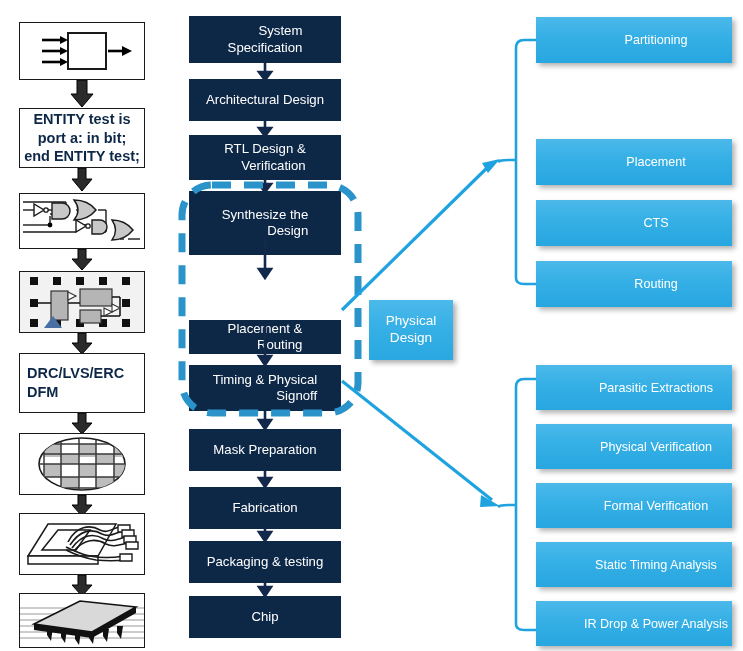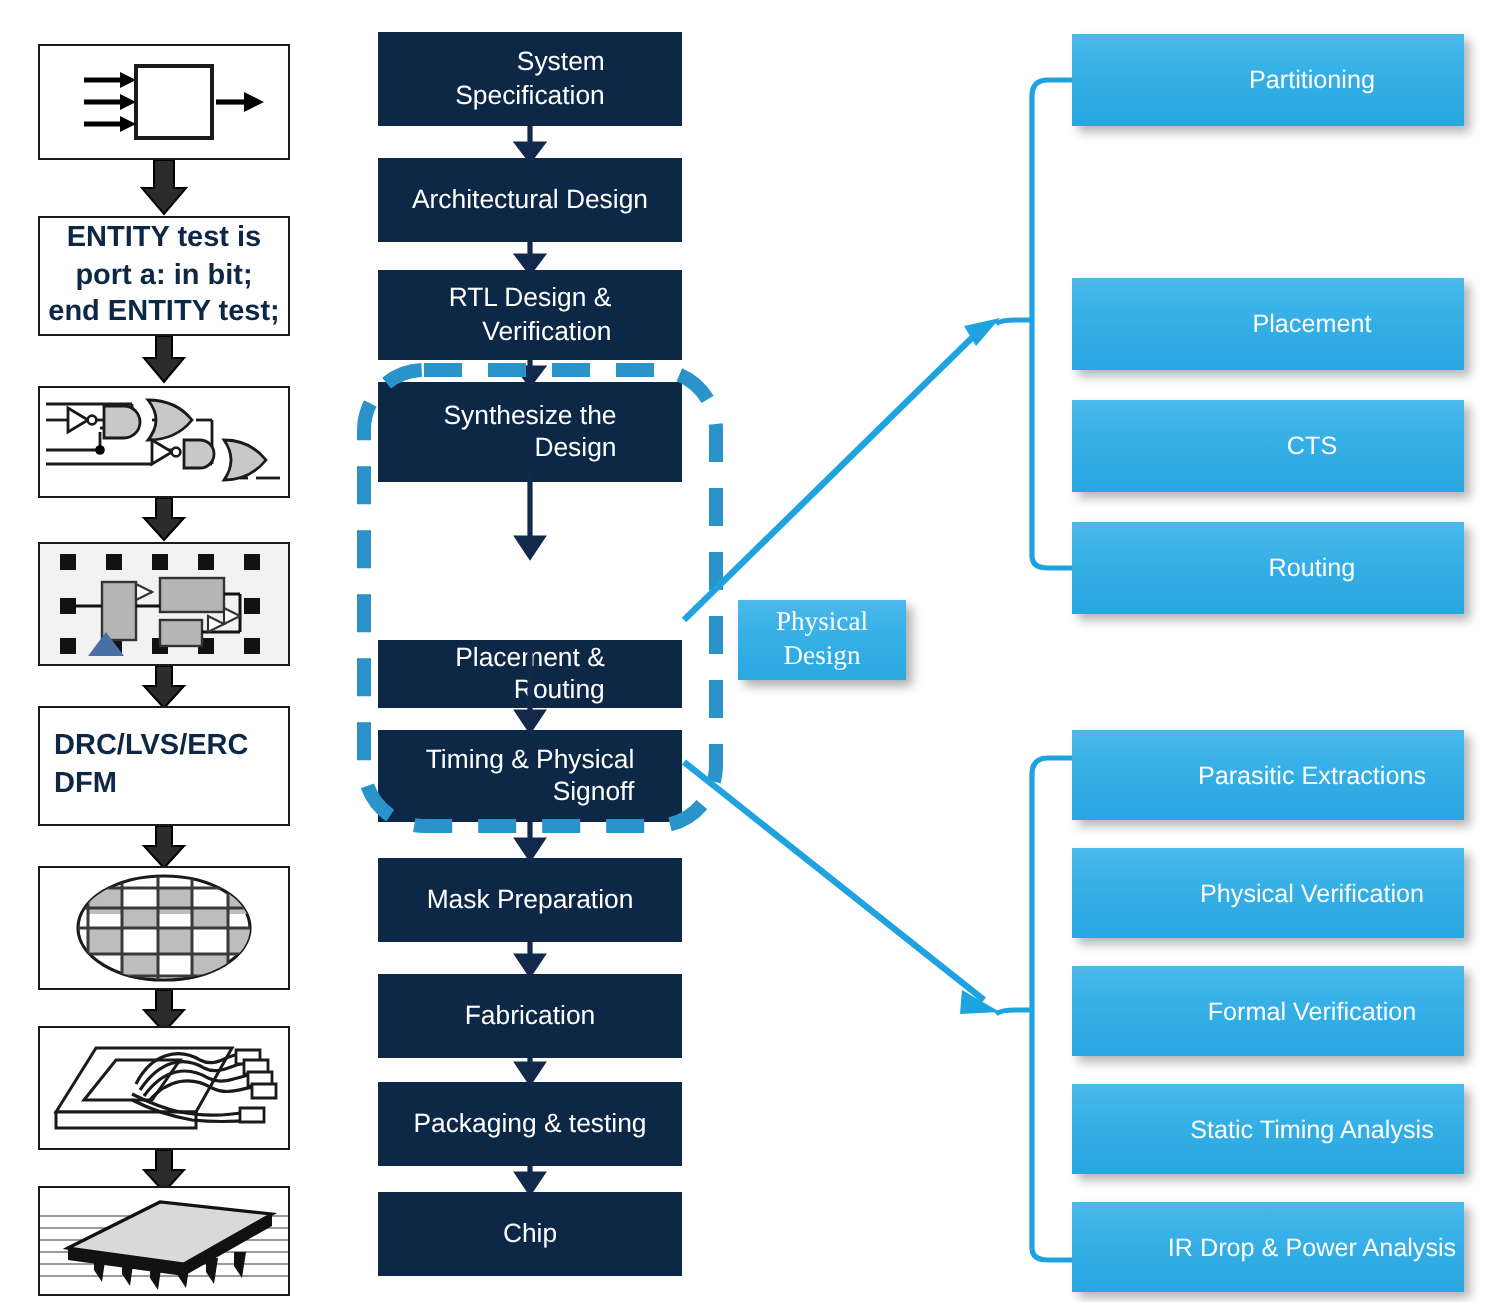"Synthesize the" div.flow-box { height: 50px -> 64px }
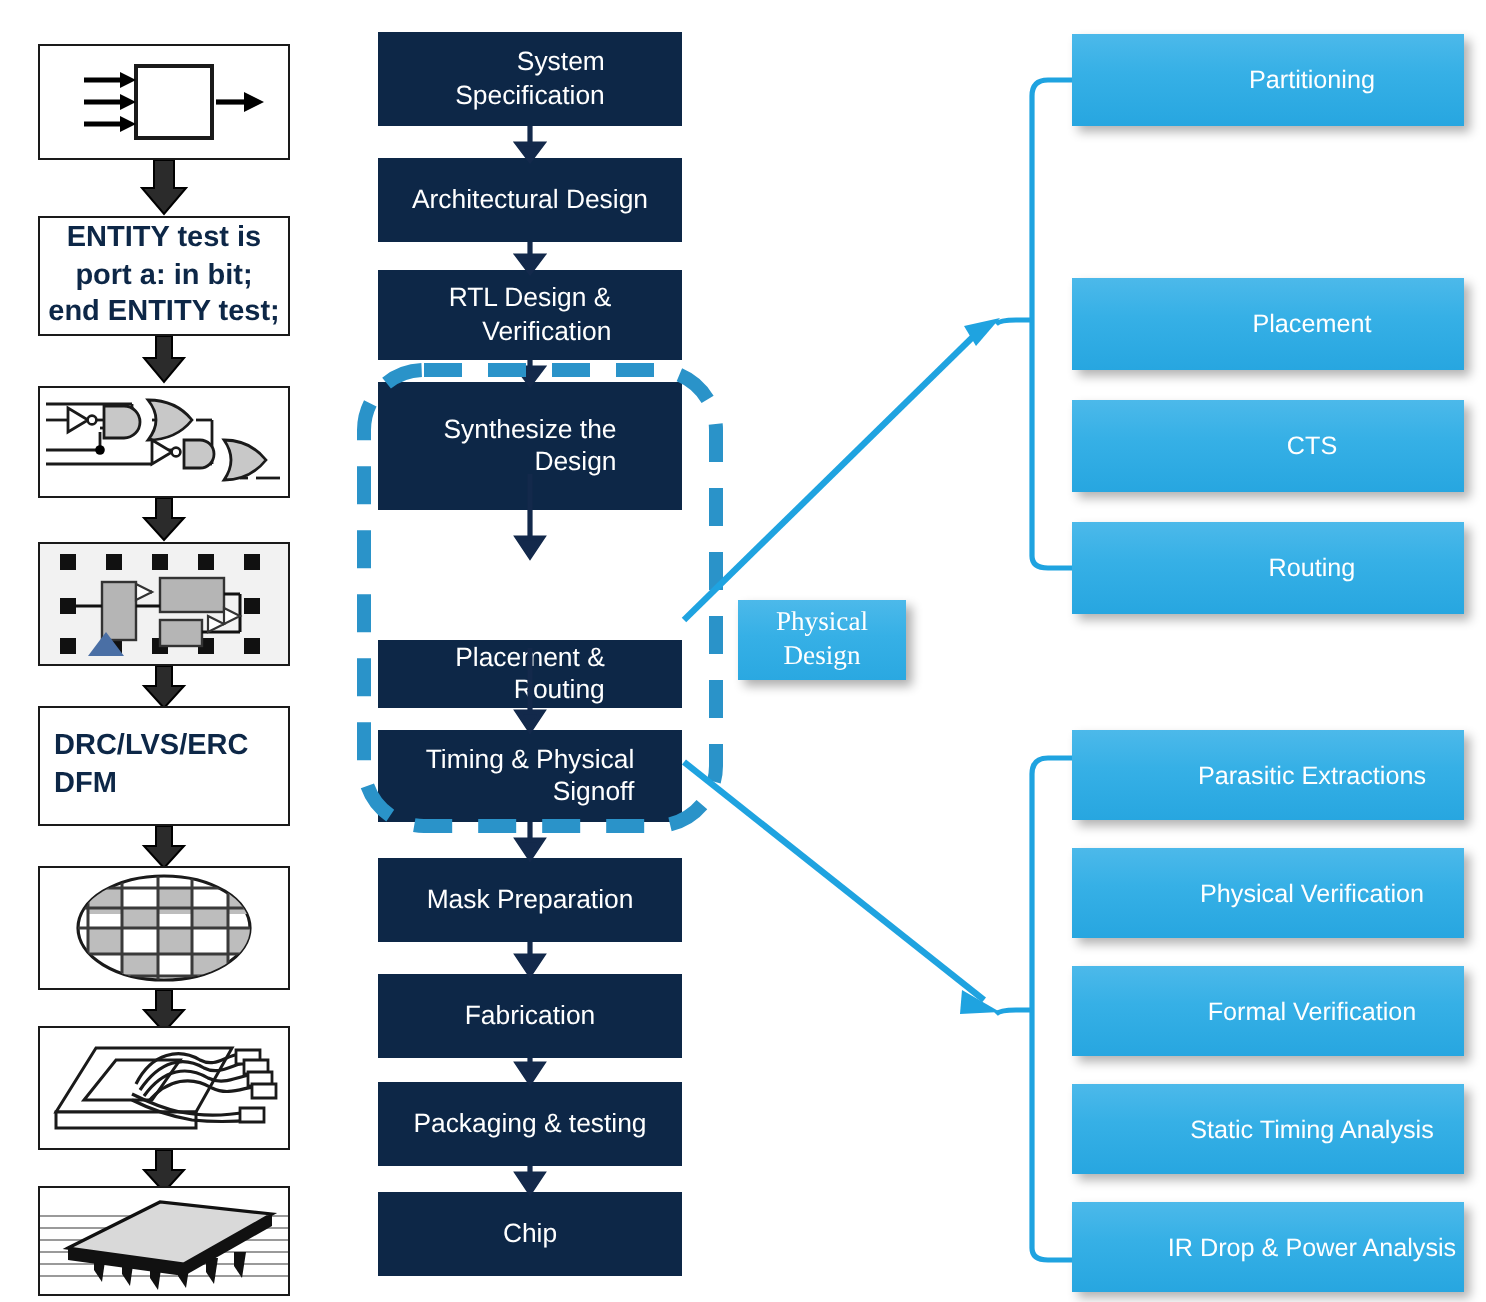"Physical" div.pd-label { font-family: Liberation Serif, serif -> none; height: 40px -> 60px }
